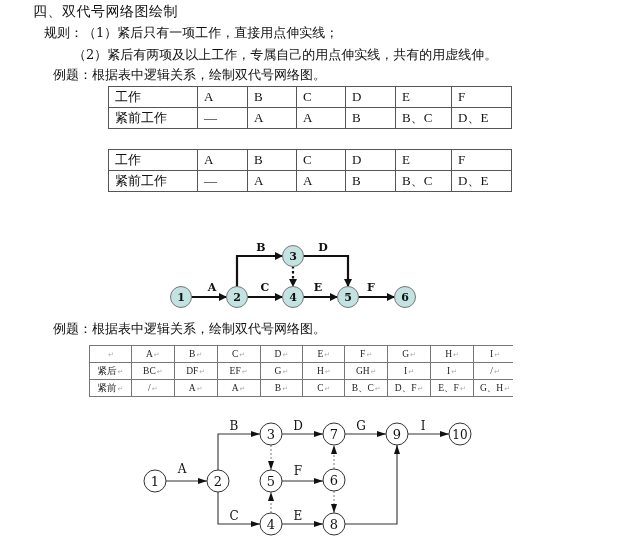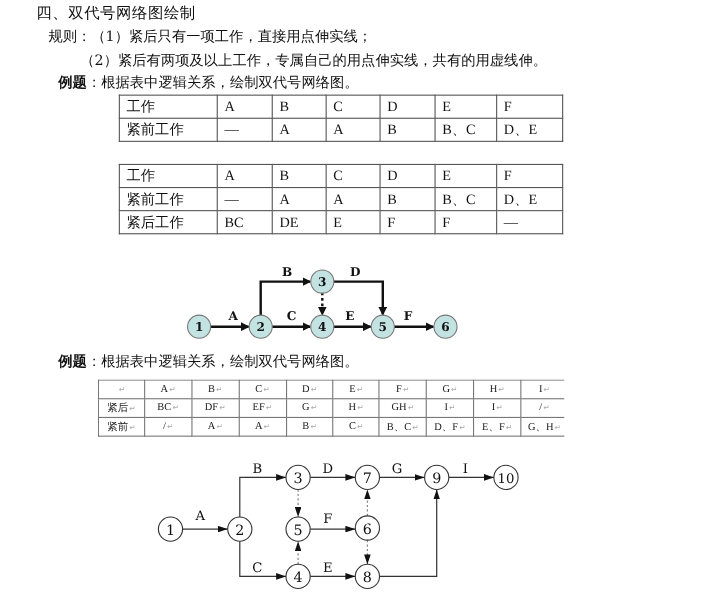"例题" .ex b { font-weight: bold -> normal }
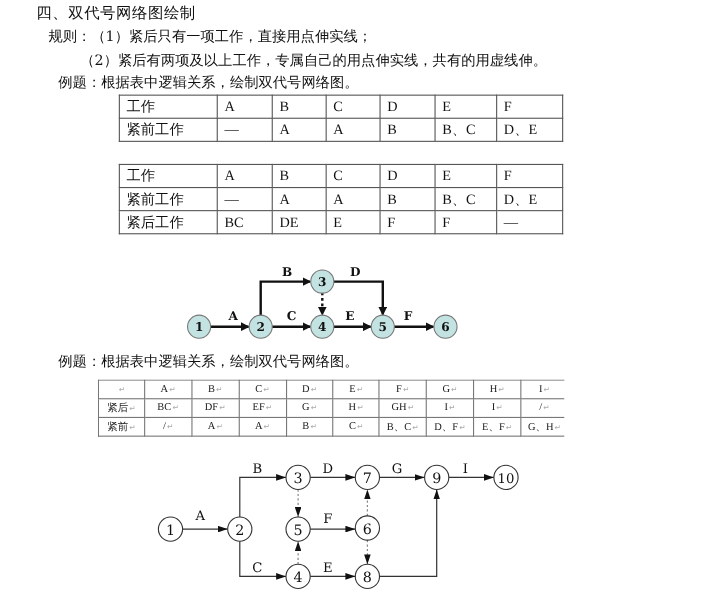"紧后工作" tr { html: <tr> <td>紧后工作</td> <td>BC</td> <td>DE</td> <td>E</td> <td>F</td> <td>F</td> <td>—</td> </tr> -> none }
